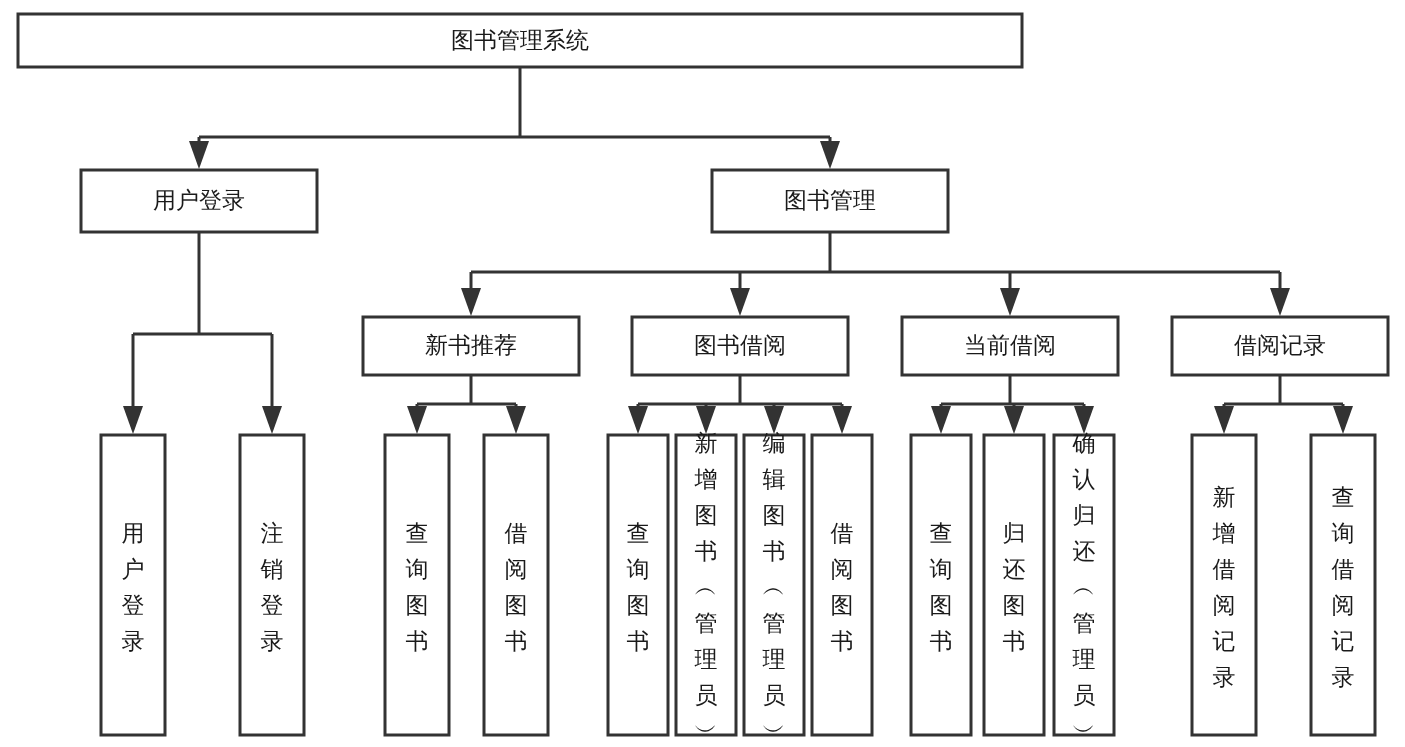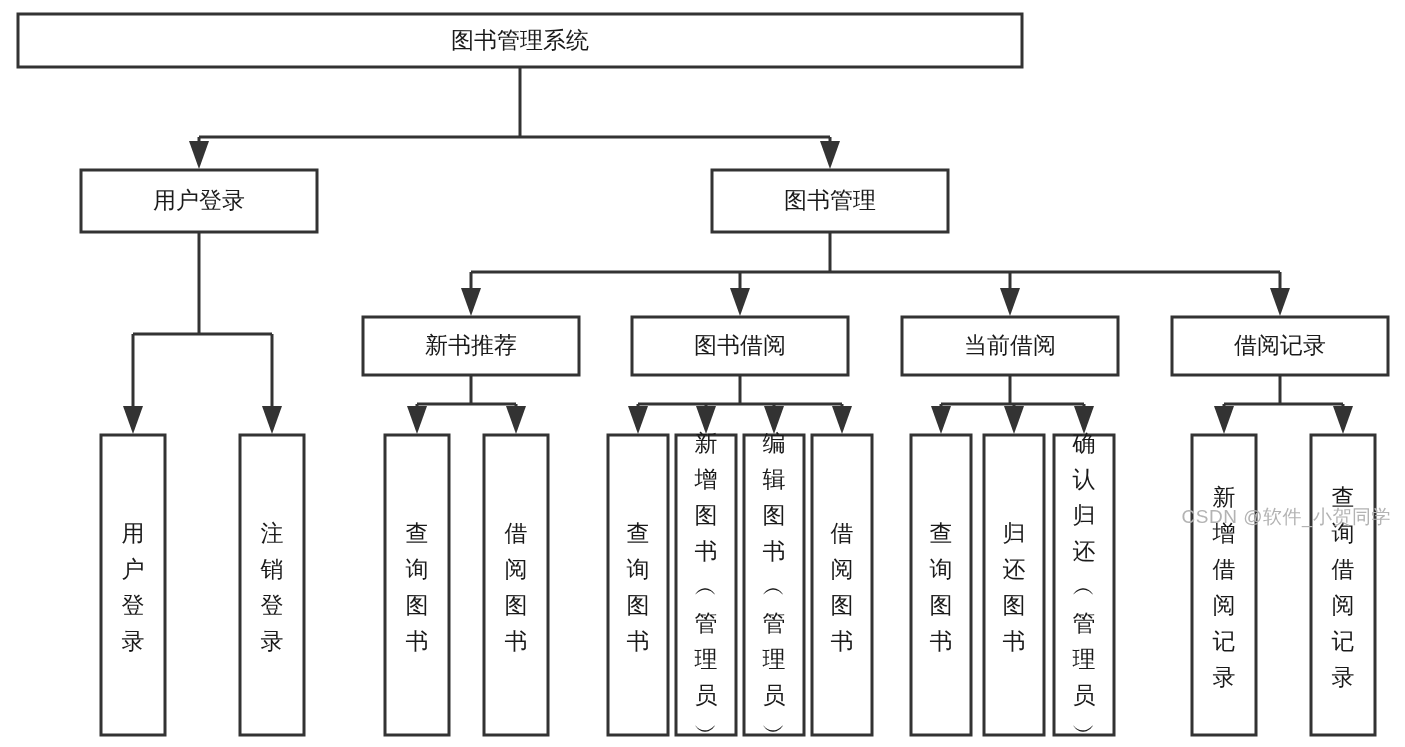"CSDN @软件_小贺同学" div.watermark { html: <div>CSDN @软件_小贺同学</div> -> none }
